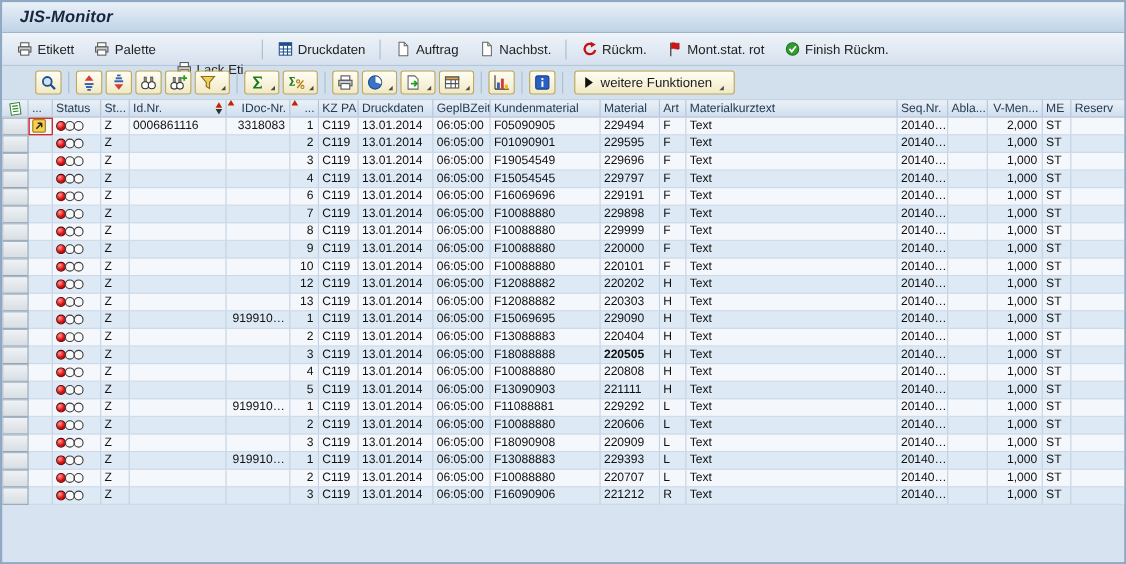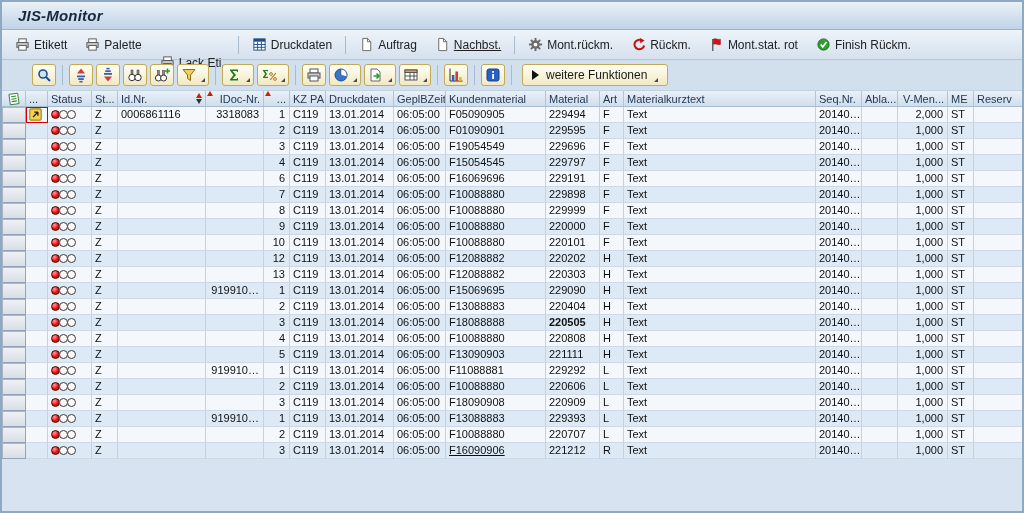"Nachbst." button.tb-btn { text-decoration: underline -> none }
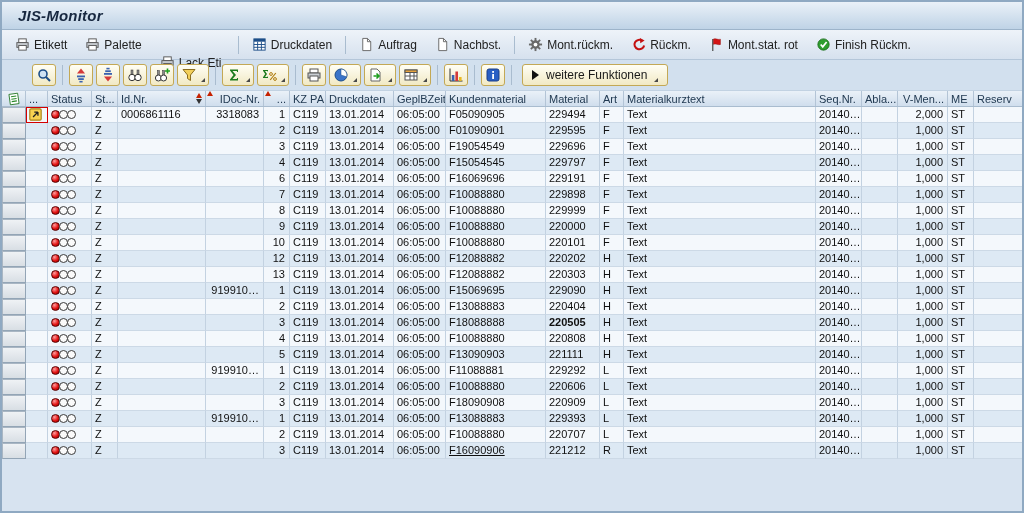"Mont.rückm." button.tb-btn { html: <button> <span> <svg> <g> <rect></rect> <rect></rect> <rect></rect> <rect></rect> <circle></circle> </g> <circle></circle> </svg> </span> <span>Mont.rückm.</span> </button> -> none }
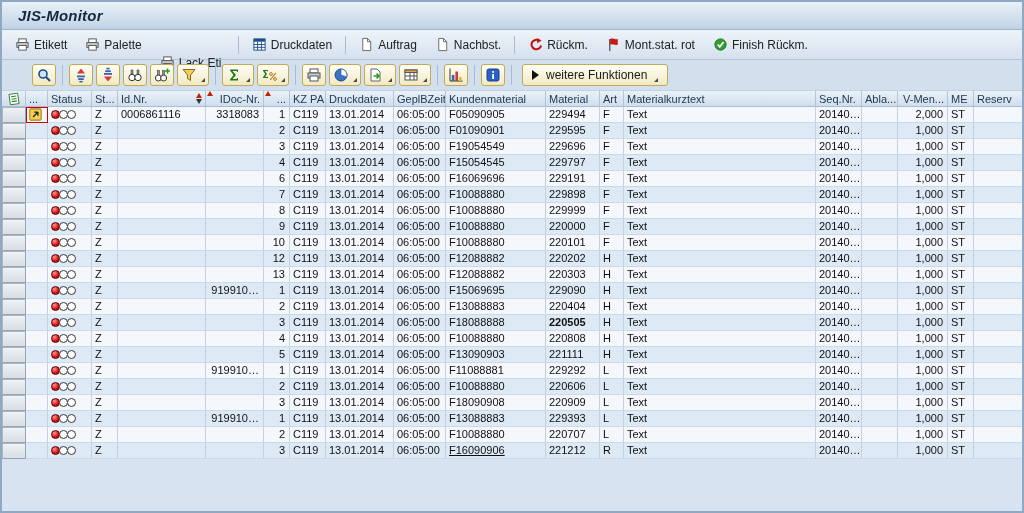"F16090906" div.cell { text-decoration: underline -> none }
